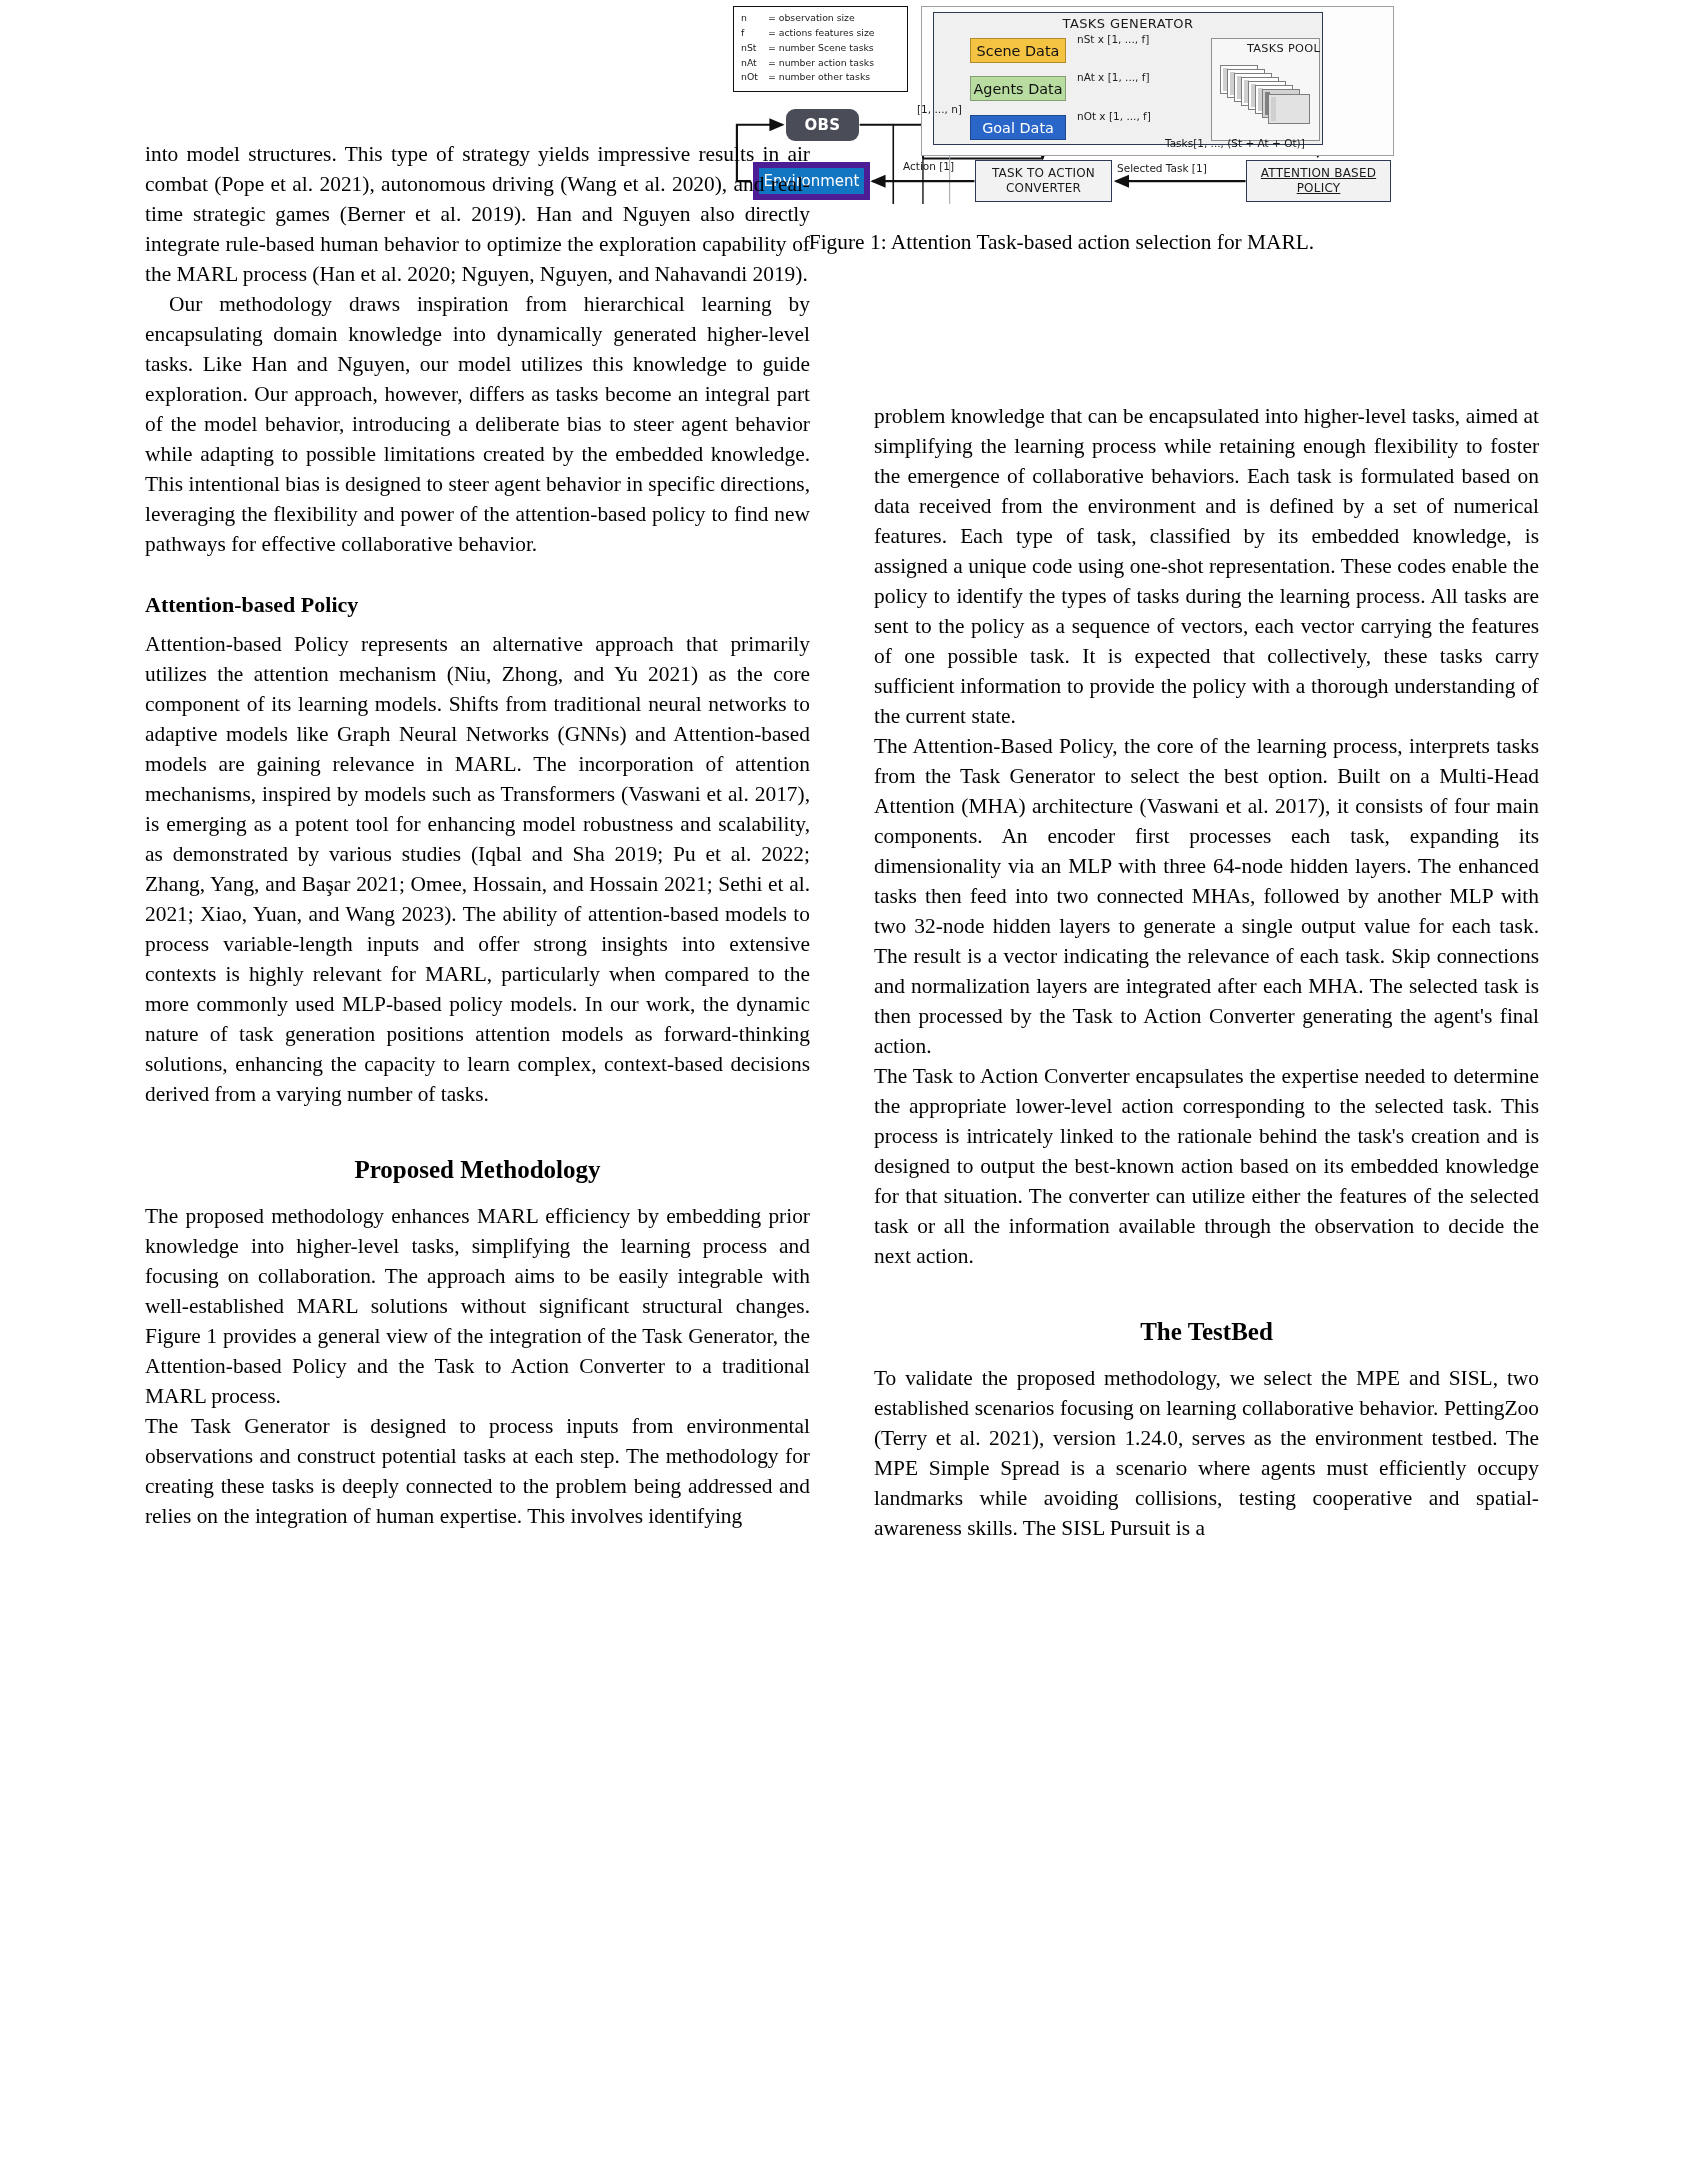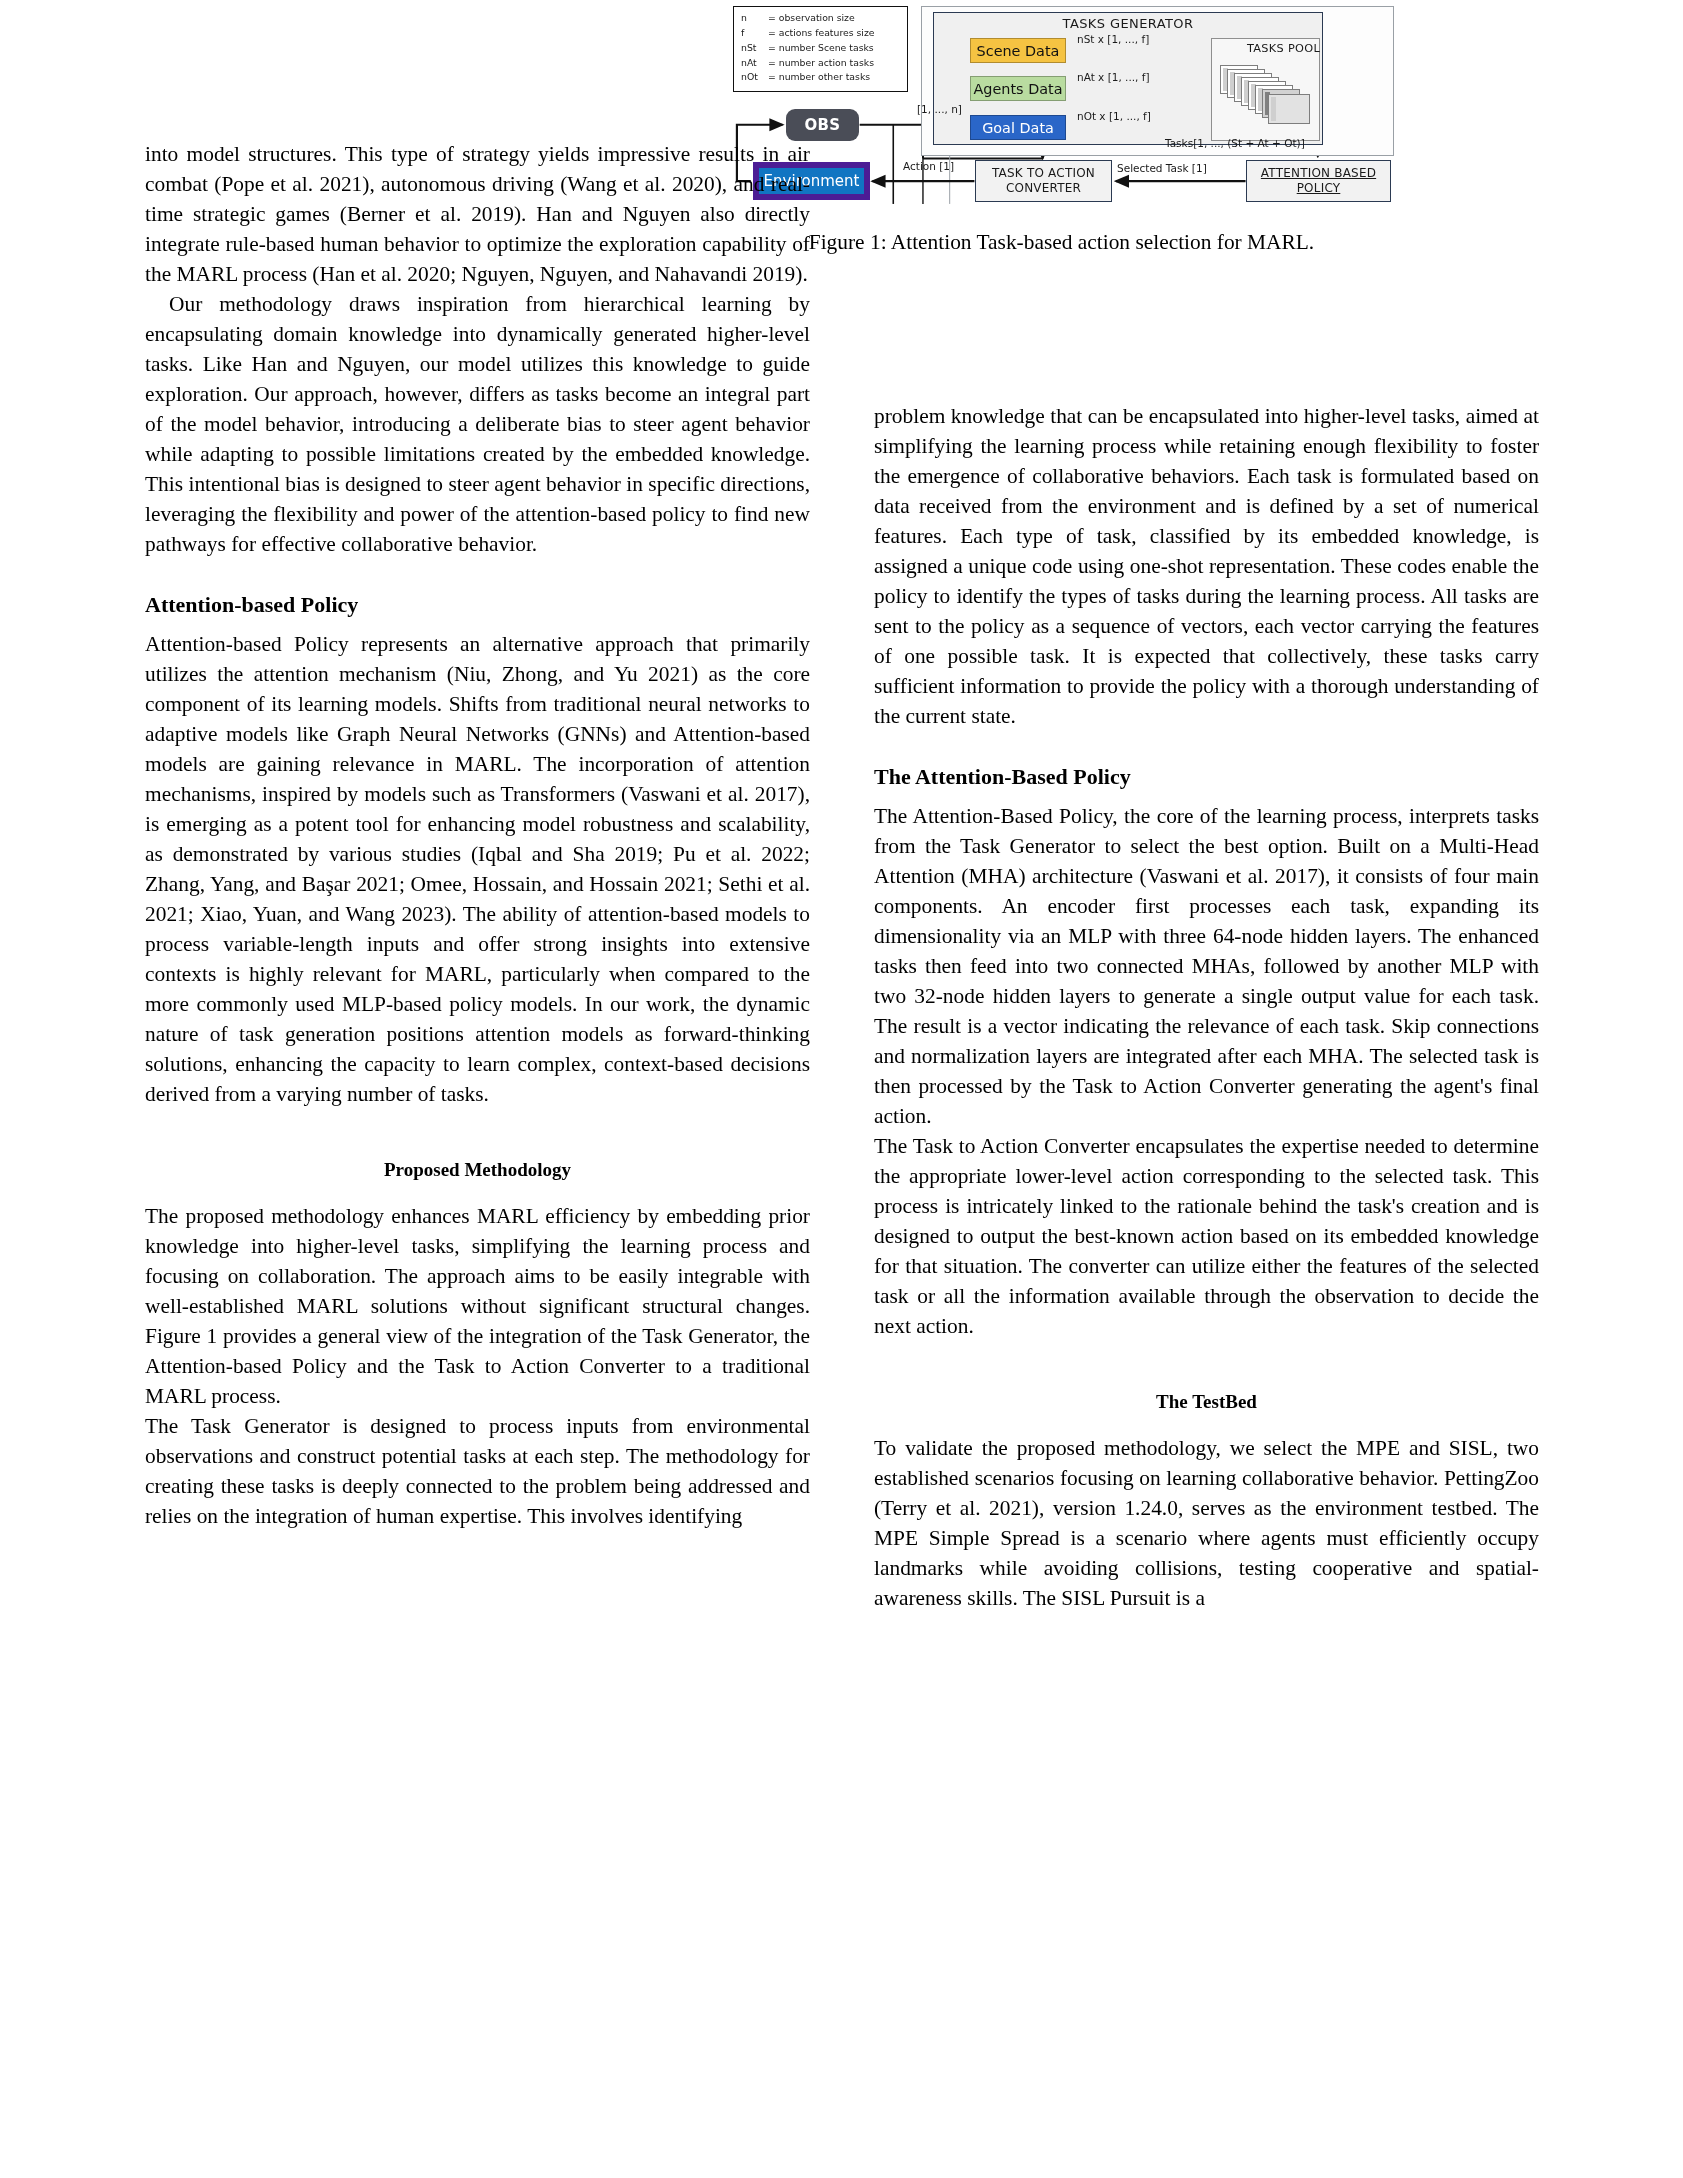"The Attention-Based Policy" h2.section { html: <h2>The Attention-Based Policy</h2> -> none }
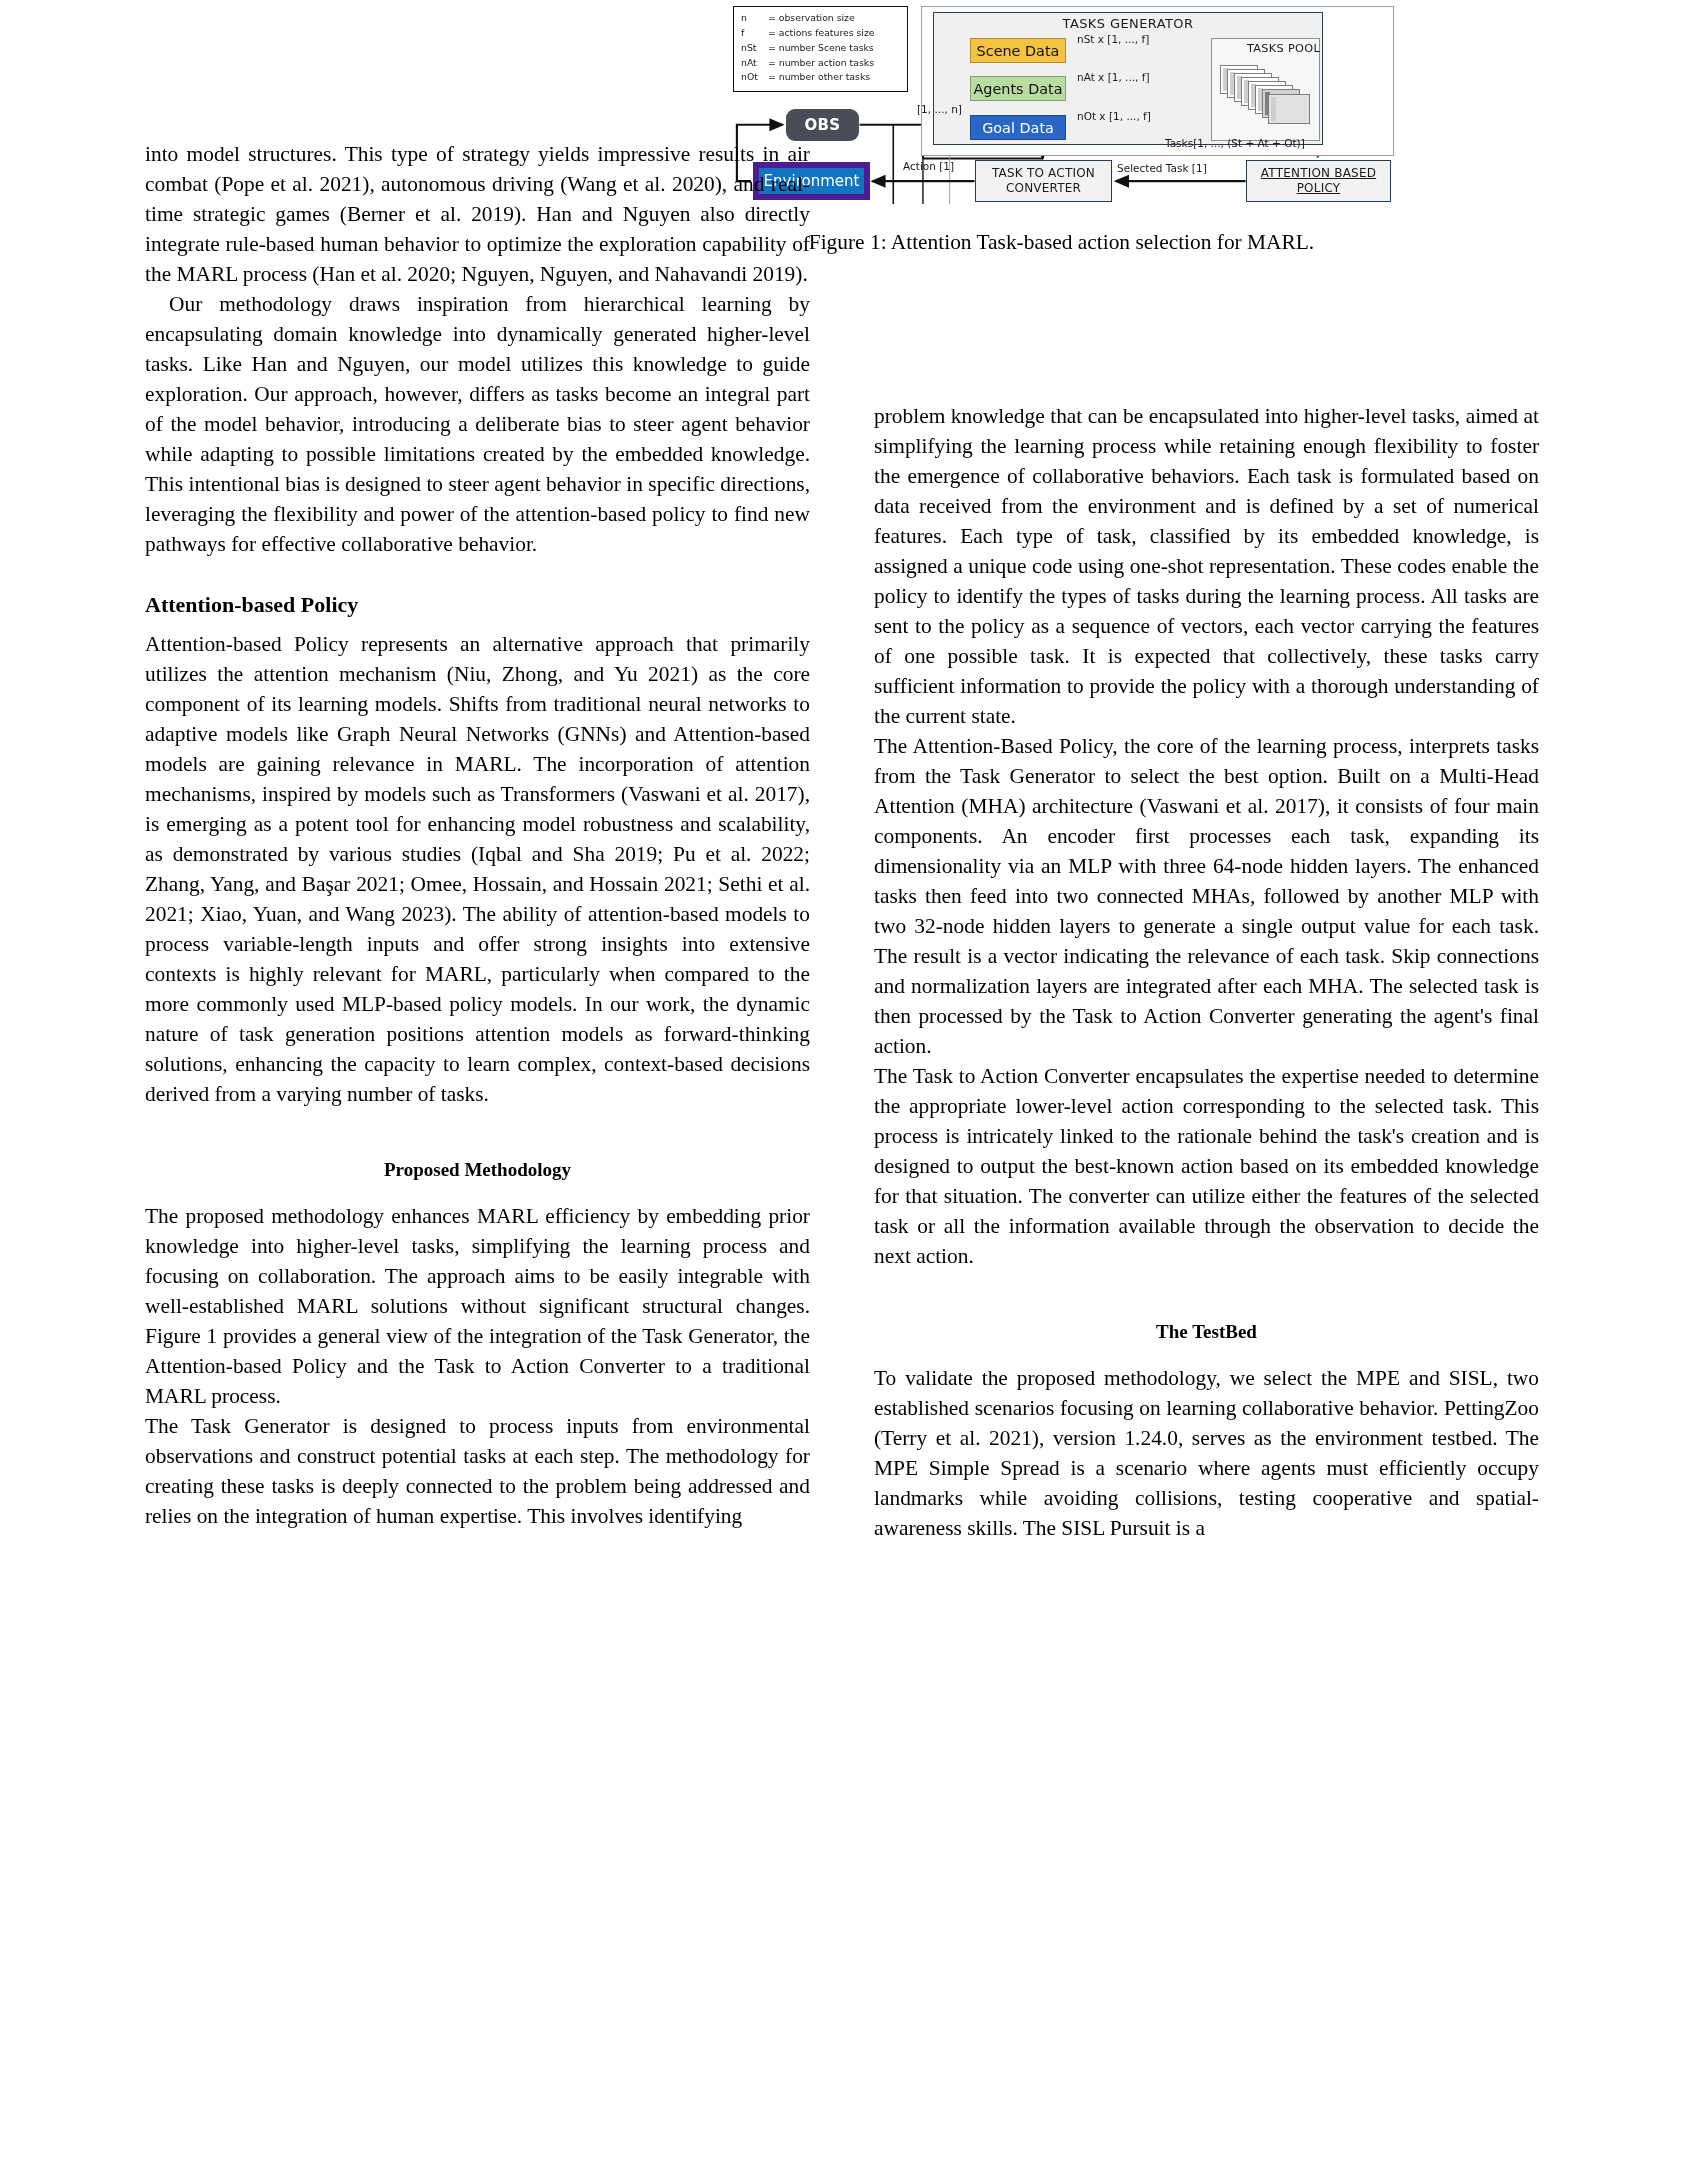"Proposed Methodology" h2.major { font-size: 19px -> 25px }
